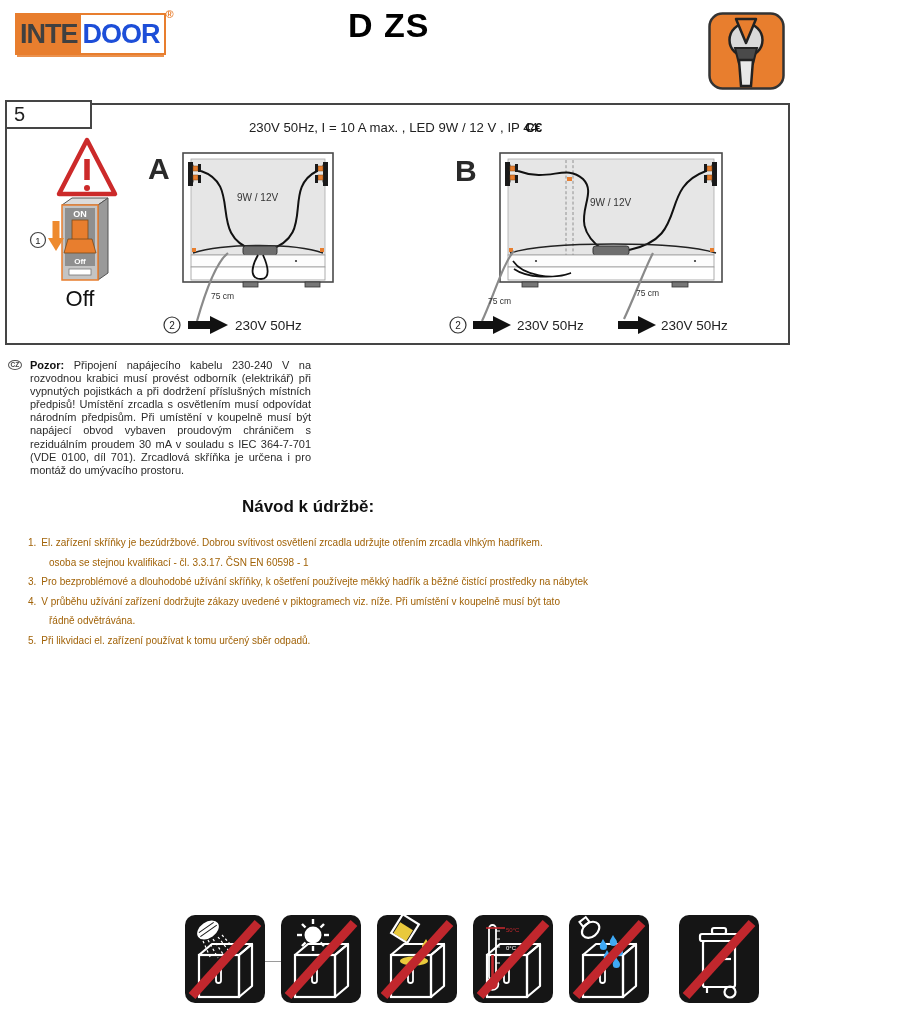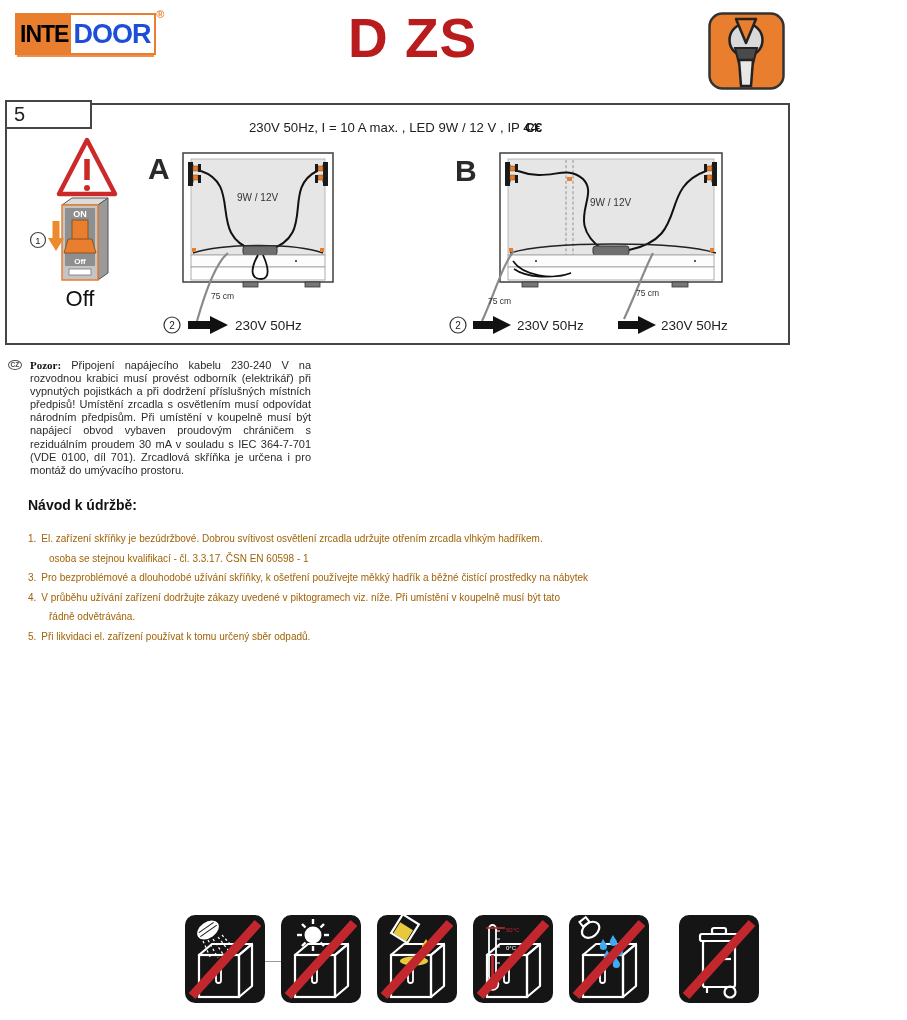"INTE" #logo .p1 { color: #000000 -> #404040; font-size: 23px -> 27px }
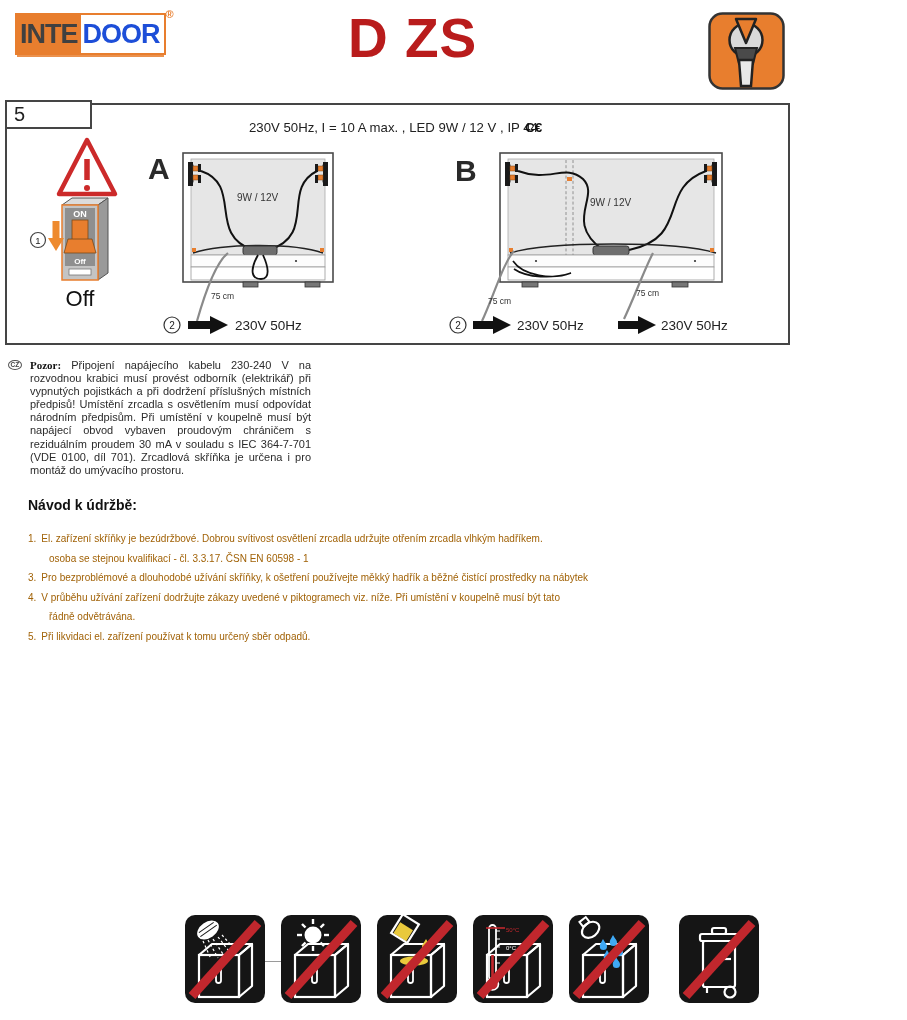"D ZS" #doc-title { color: #b91c1c -> #000000; font-size: 55px -> 34px }
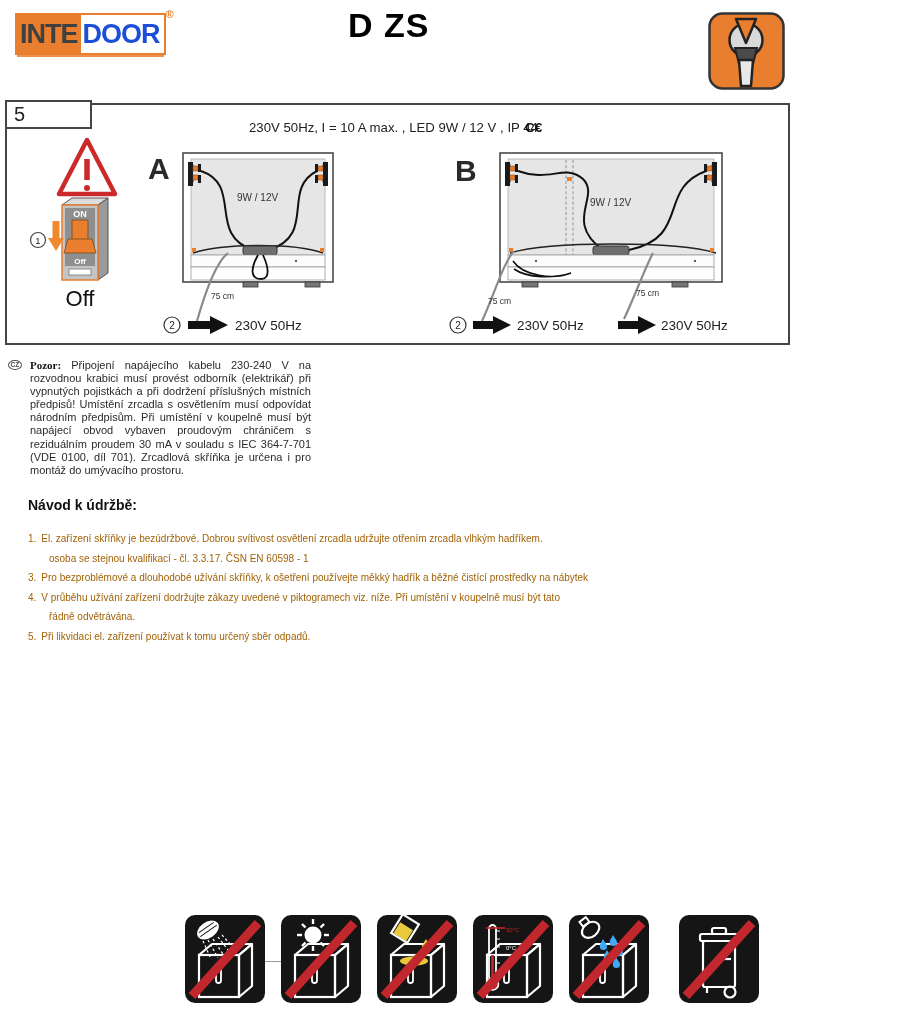"Pozor:" #pozor b { font-family: Liberation Serif, serif -> none }
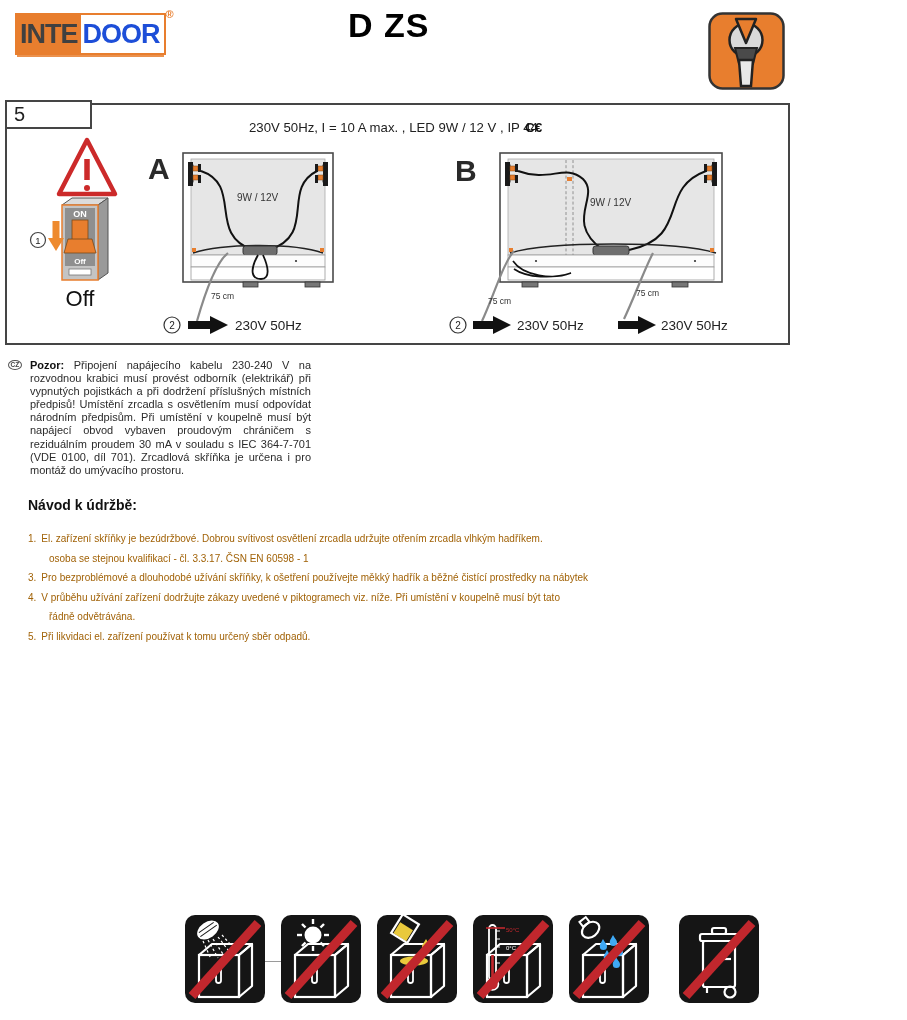"Návod k údržbě:" #maint h2 { font-size: 14px -> 17px; text-align: none -> center }
